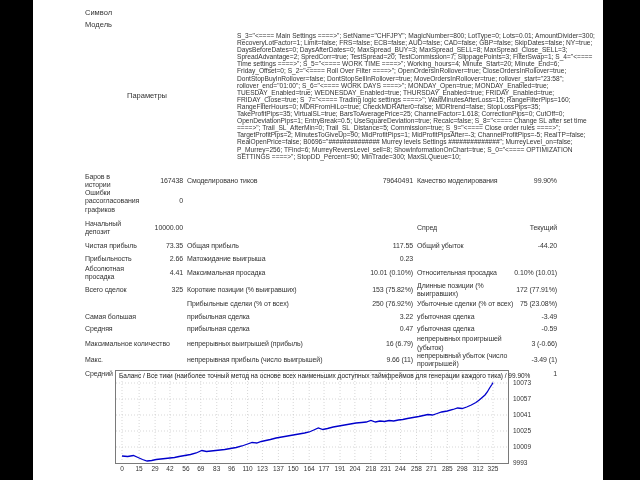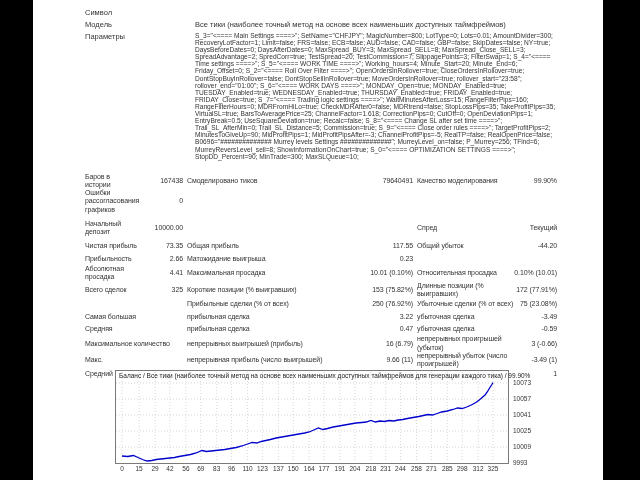"Все тики (наиболее точный метод" div.hvalue { html: <div>Все тики (наиболее точный метод на основе всех наименьших доступных таймфреймов)</div> -> none }
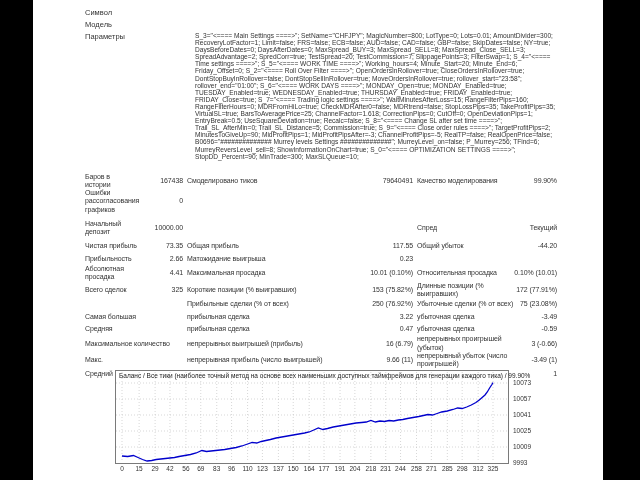"Параметры" .hrow.prow { align-items: none -> center; margin-left: none -> 42px }
